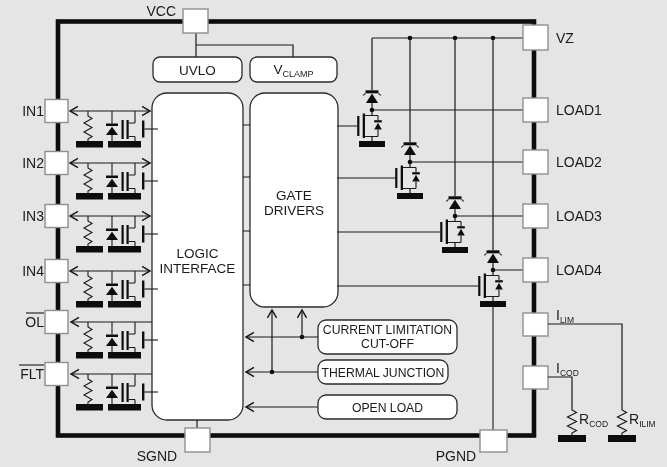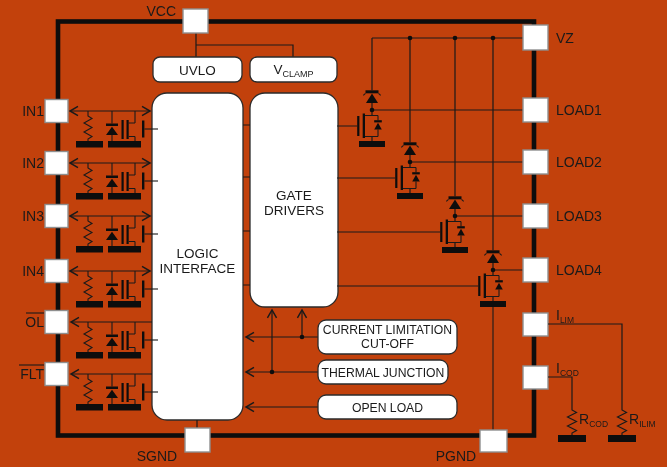"VCC" .stage { background: #c2410c -> #e5e5e5 }
